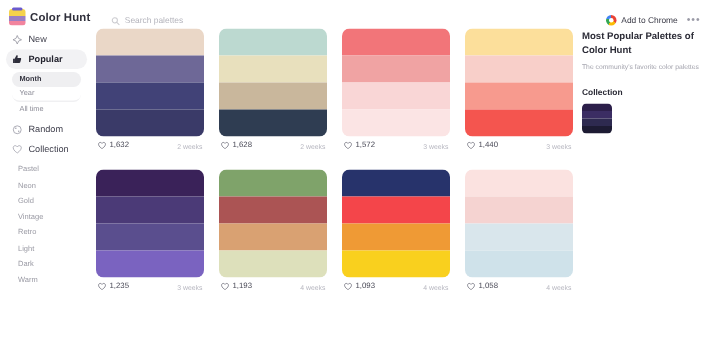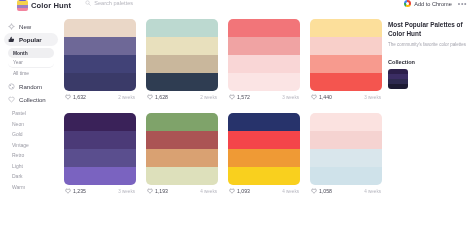"Color Hunt" .topbar { align-items: flex-start -> flex-end; padding-left: 11px -> none }
